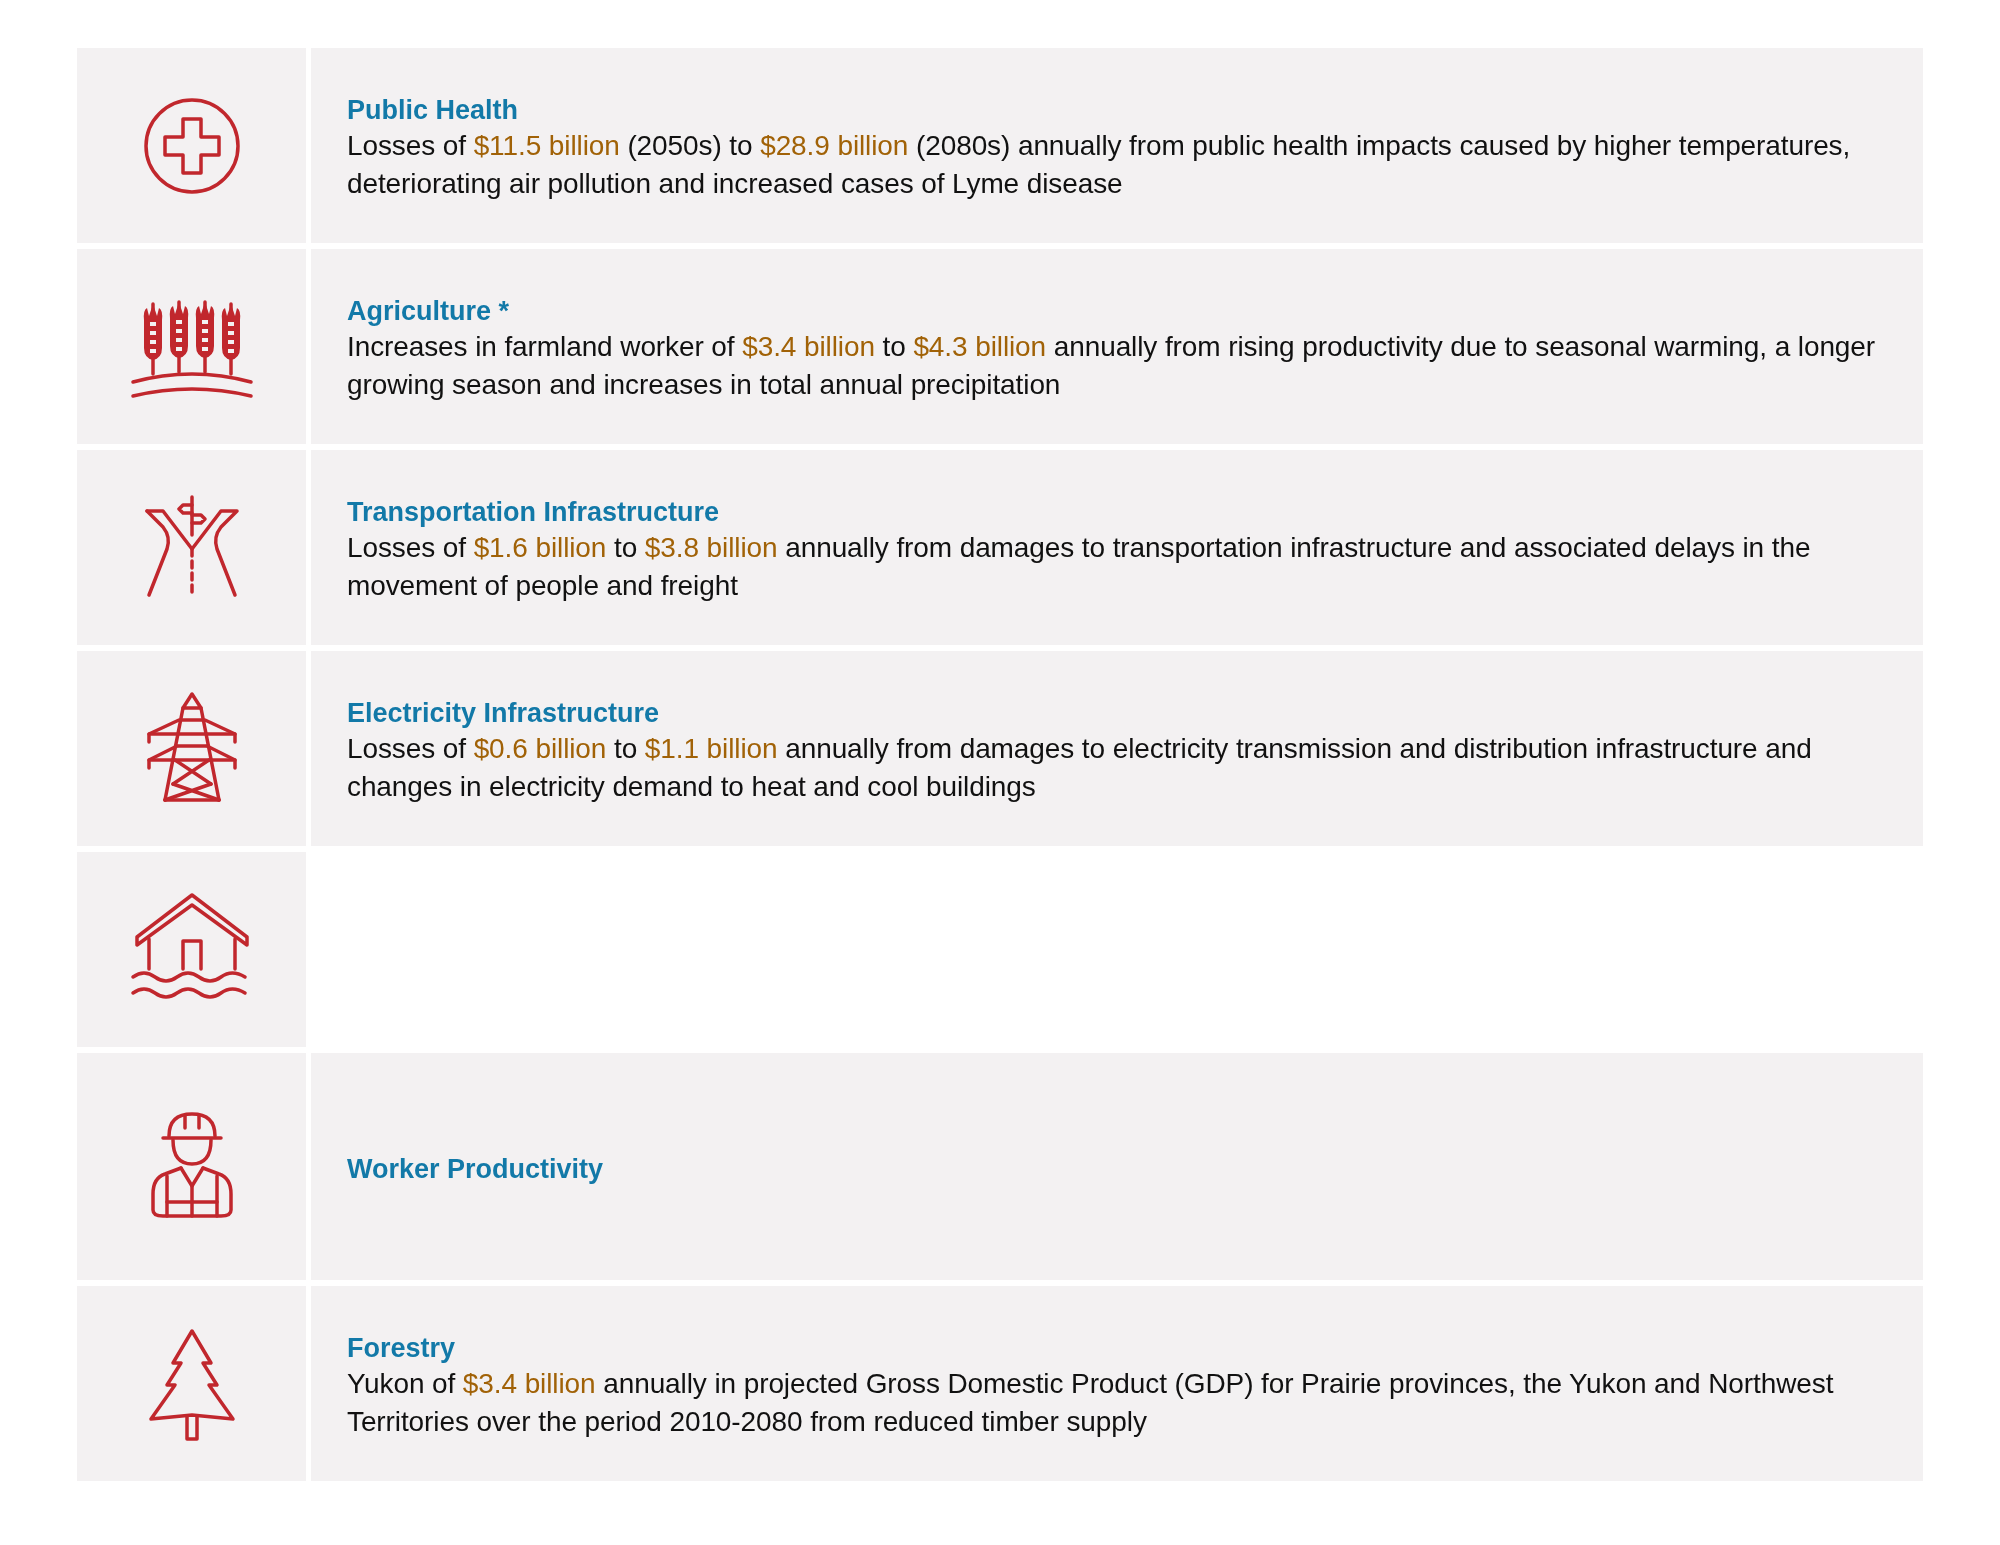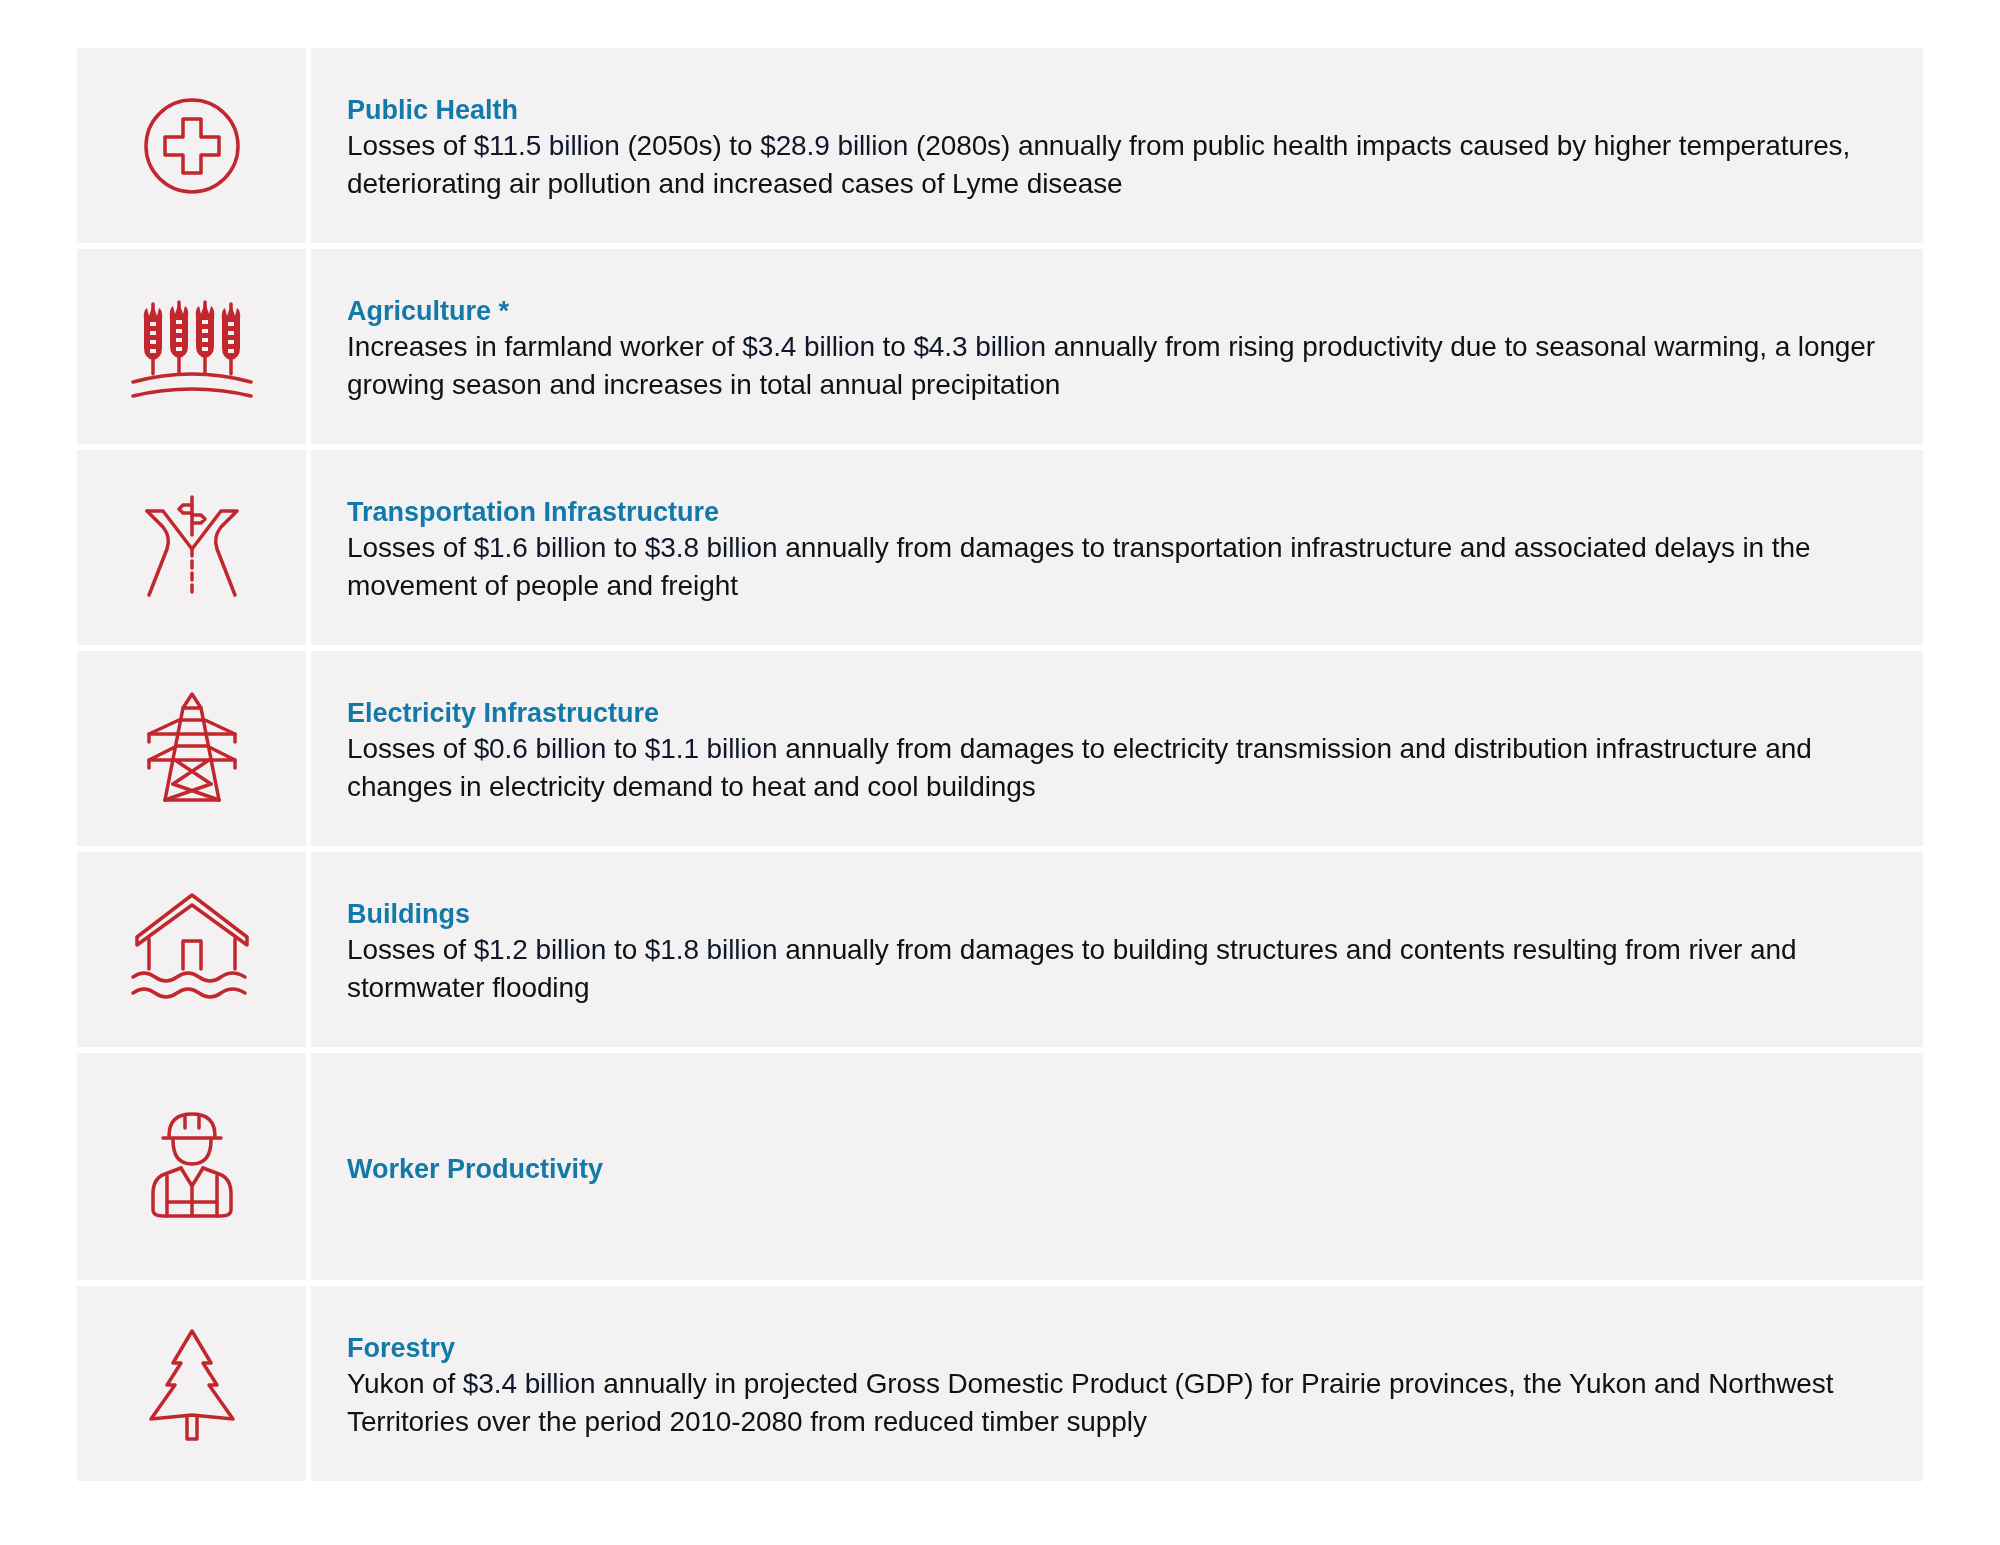"$11.5 billion" .hl { color: #0f172a -> #a16207 }
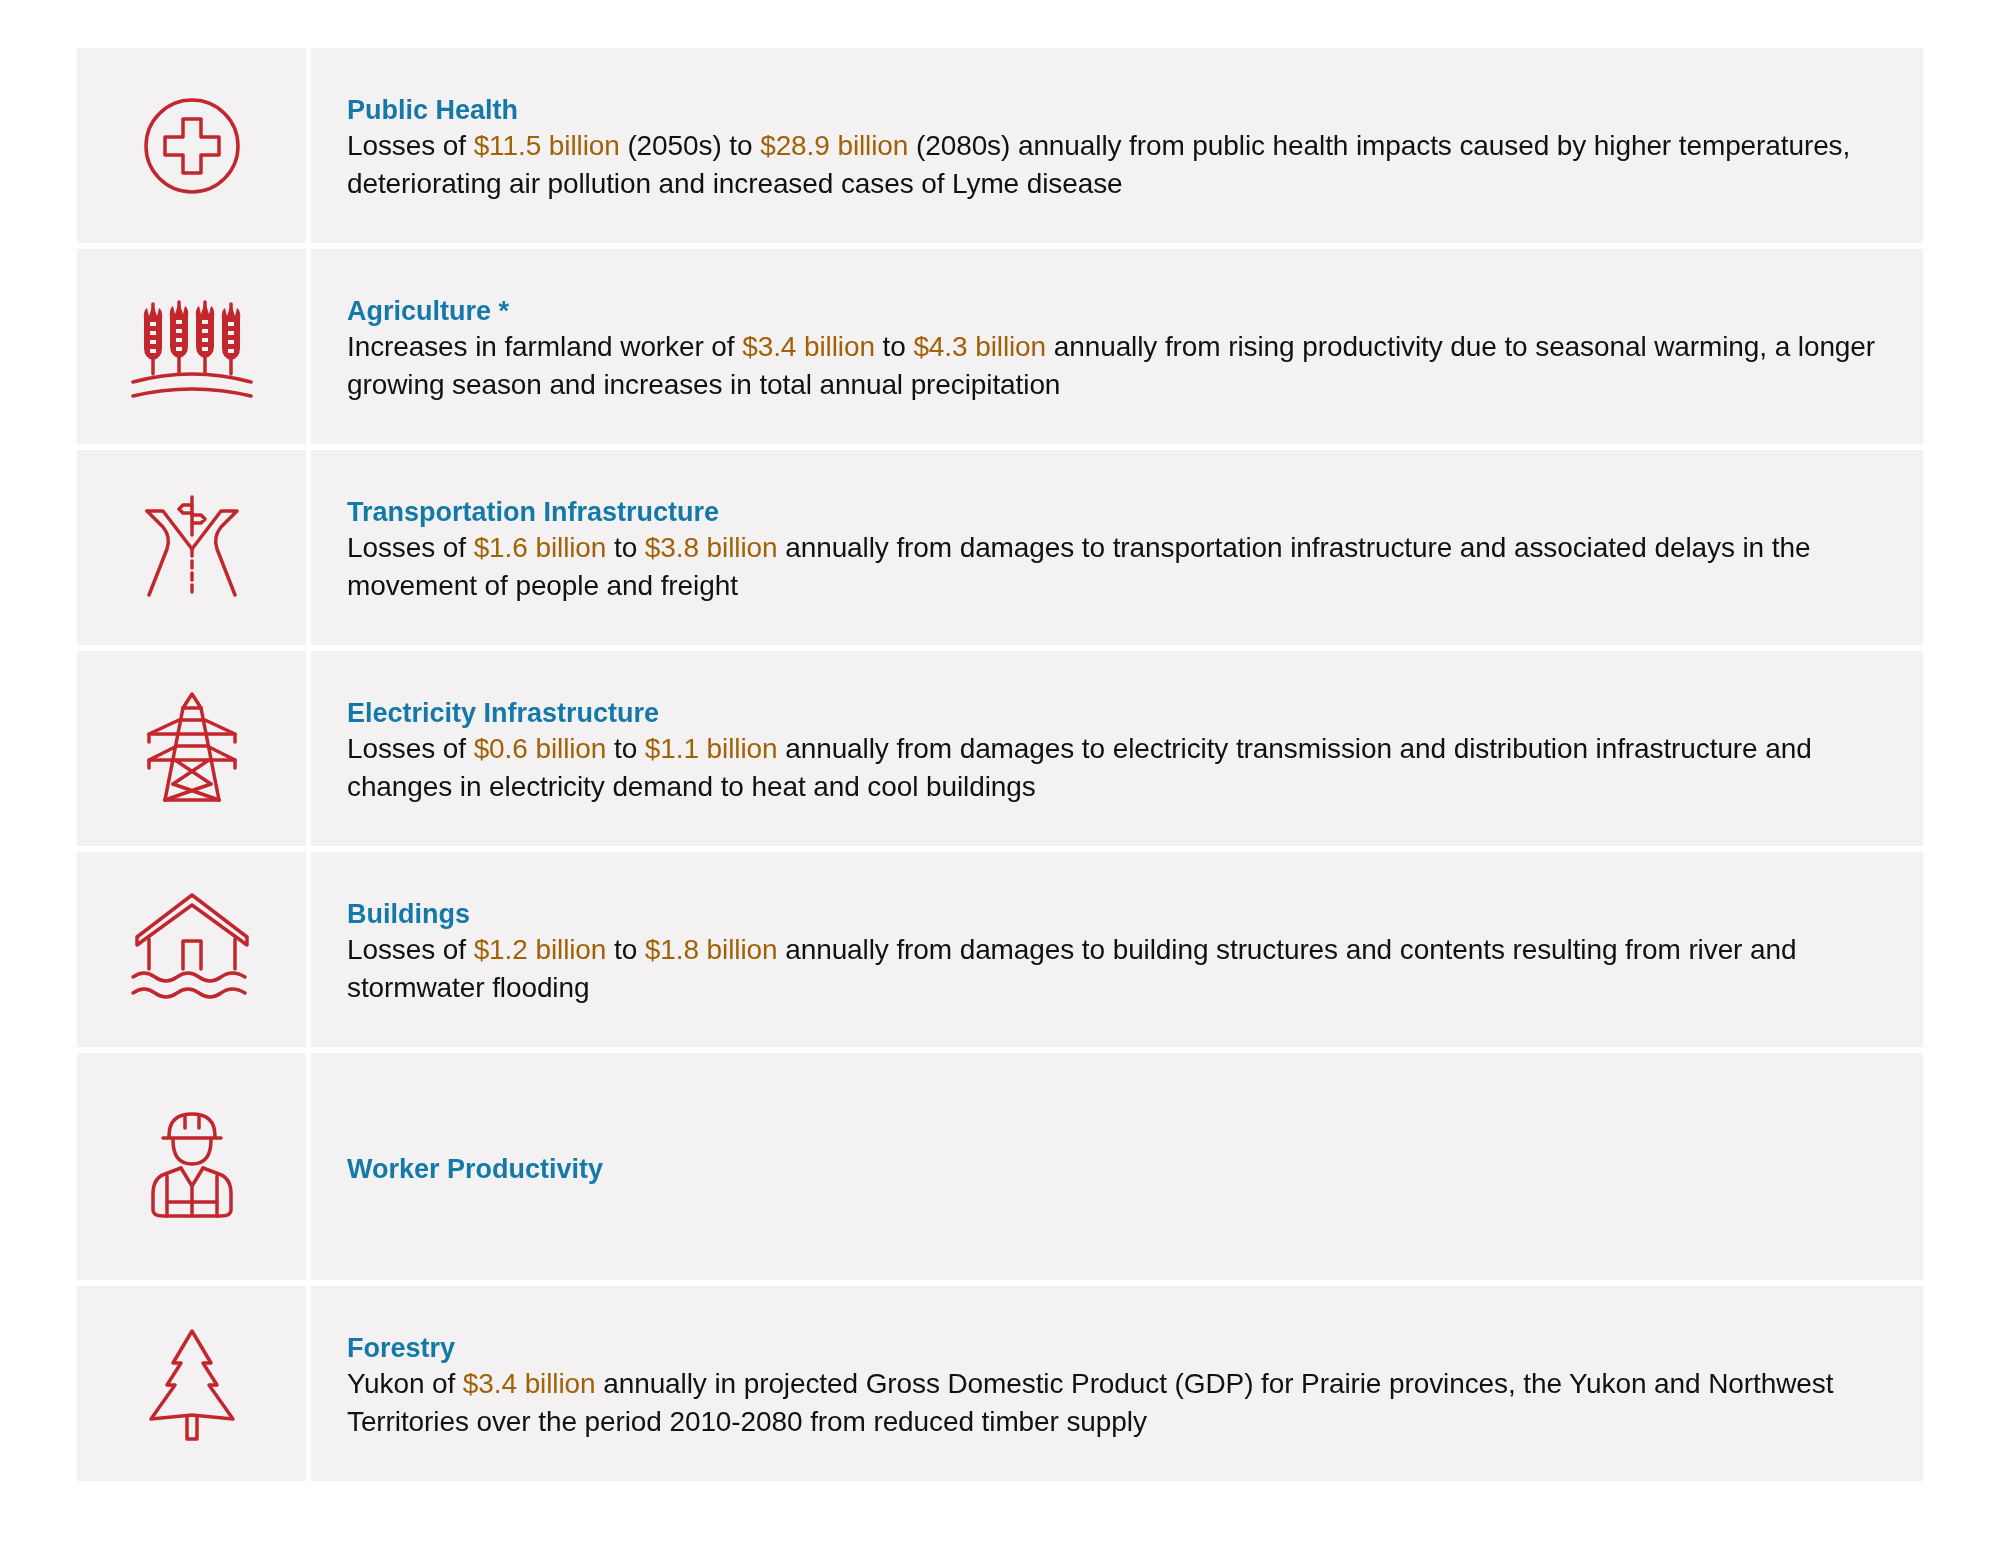"Buildings" div.text-cell { html: <div> <div>Buildings</div> <div> <span>Losses of </span><span>$1.2 billion</span><span> to </span><span>$1.8 billion</span><span> annually from damages to building structures and contents resulting from river and stormwater flooding</span> </div> </div> -> none }
